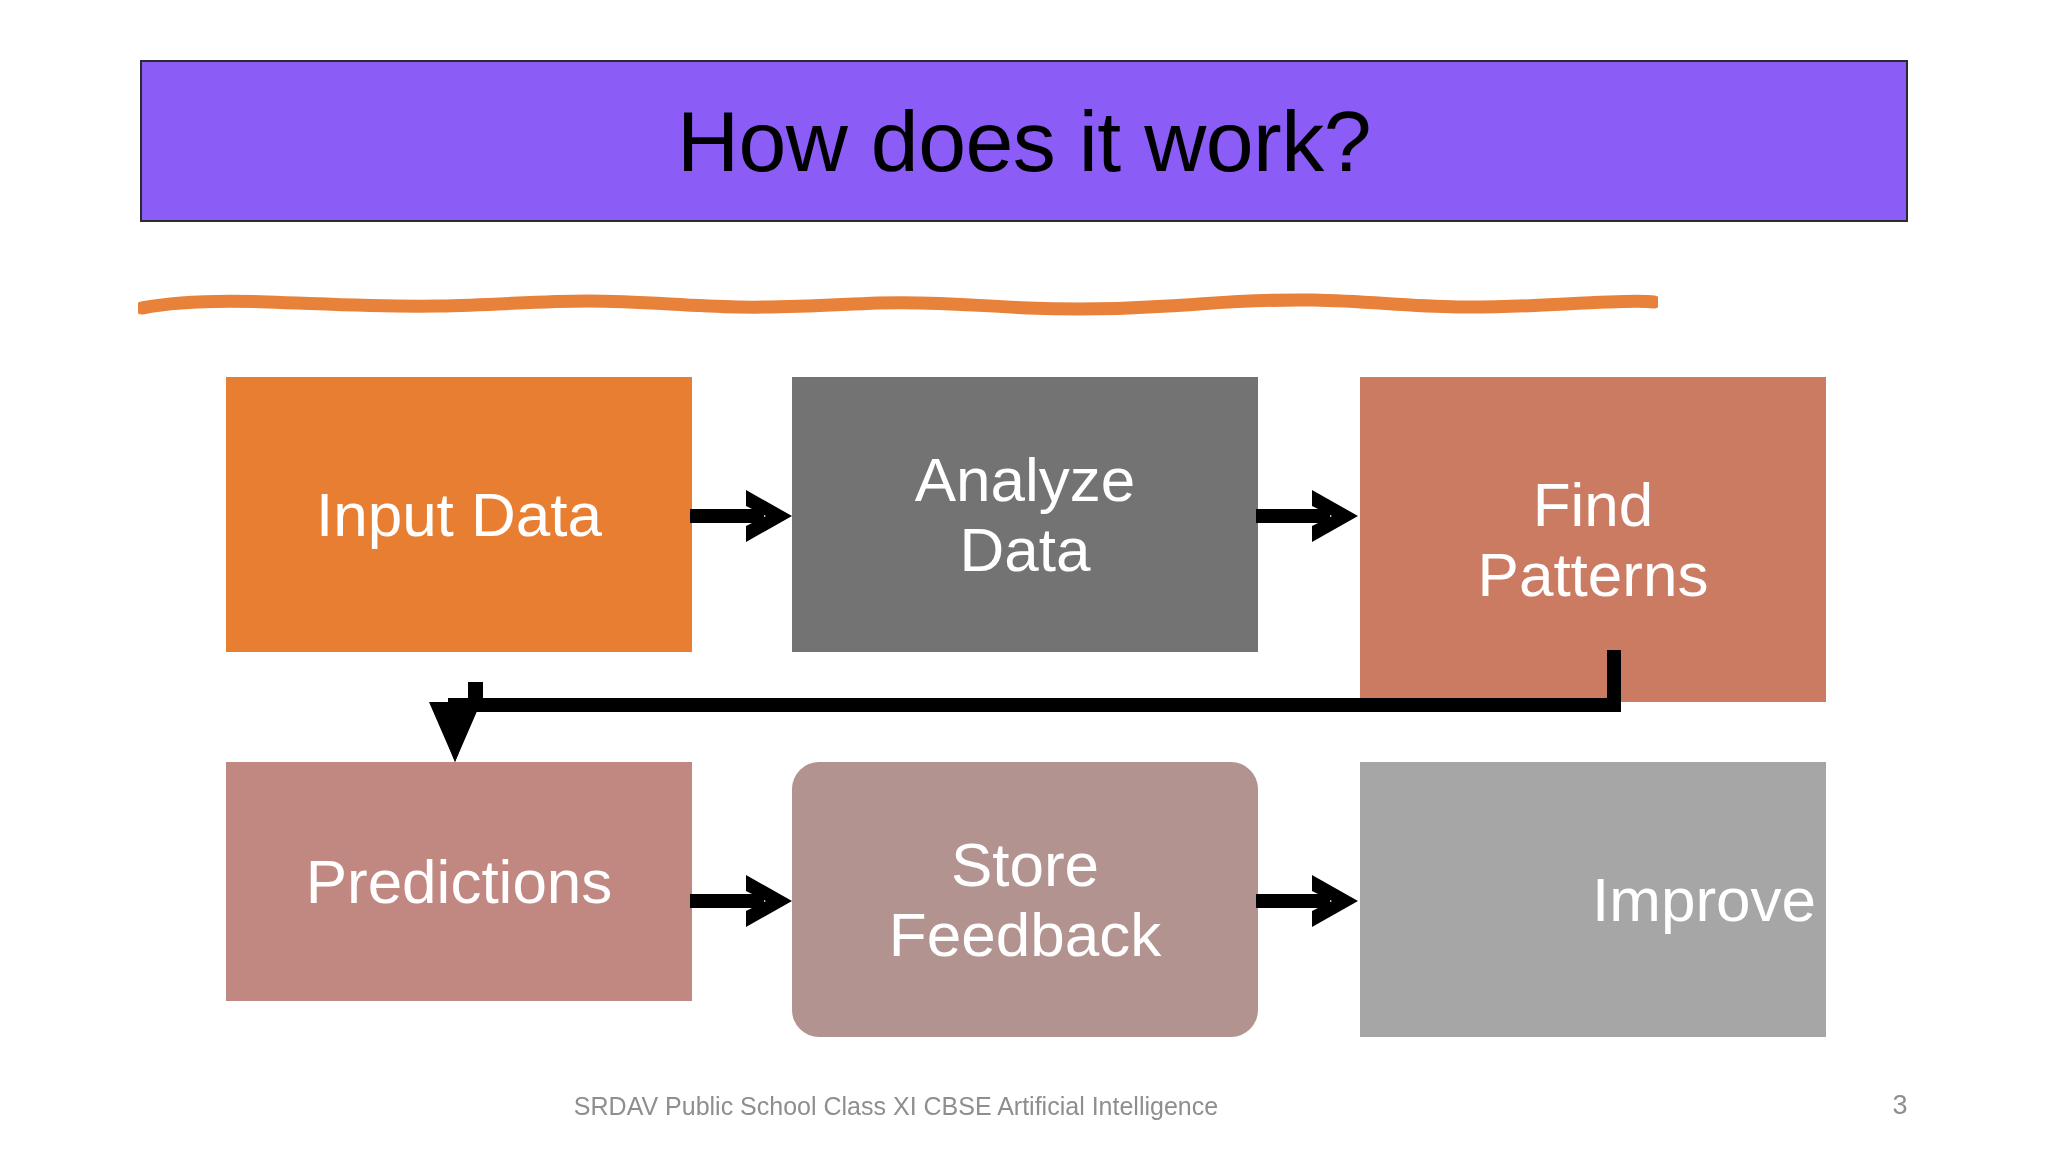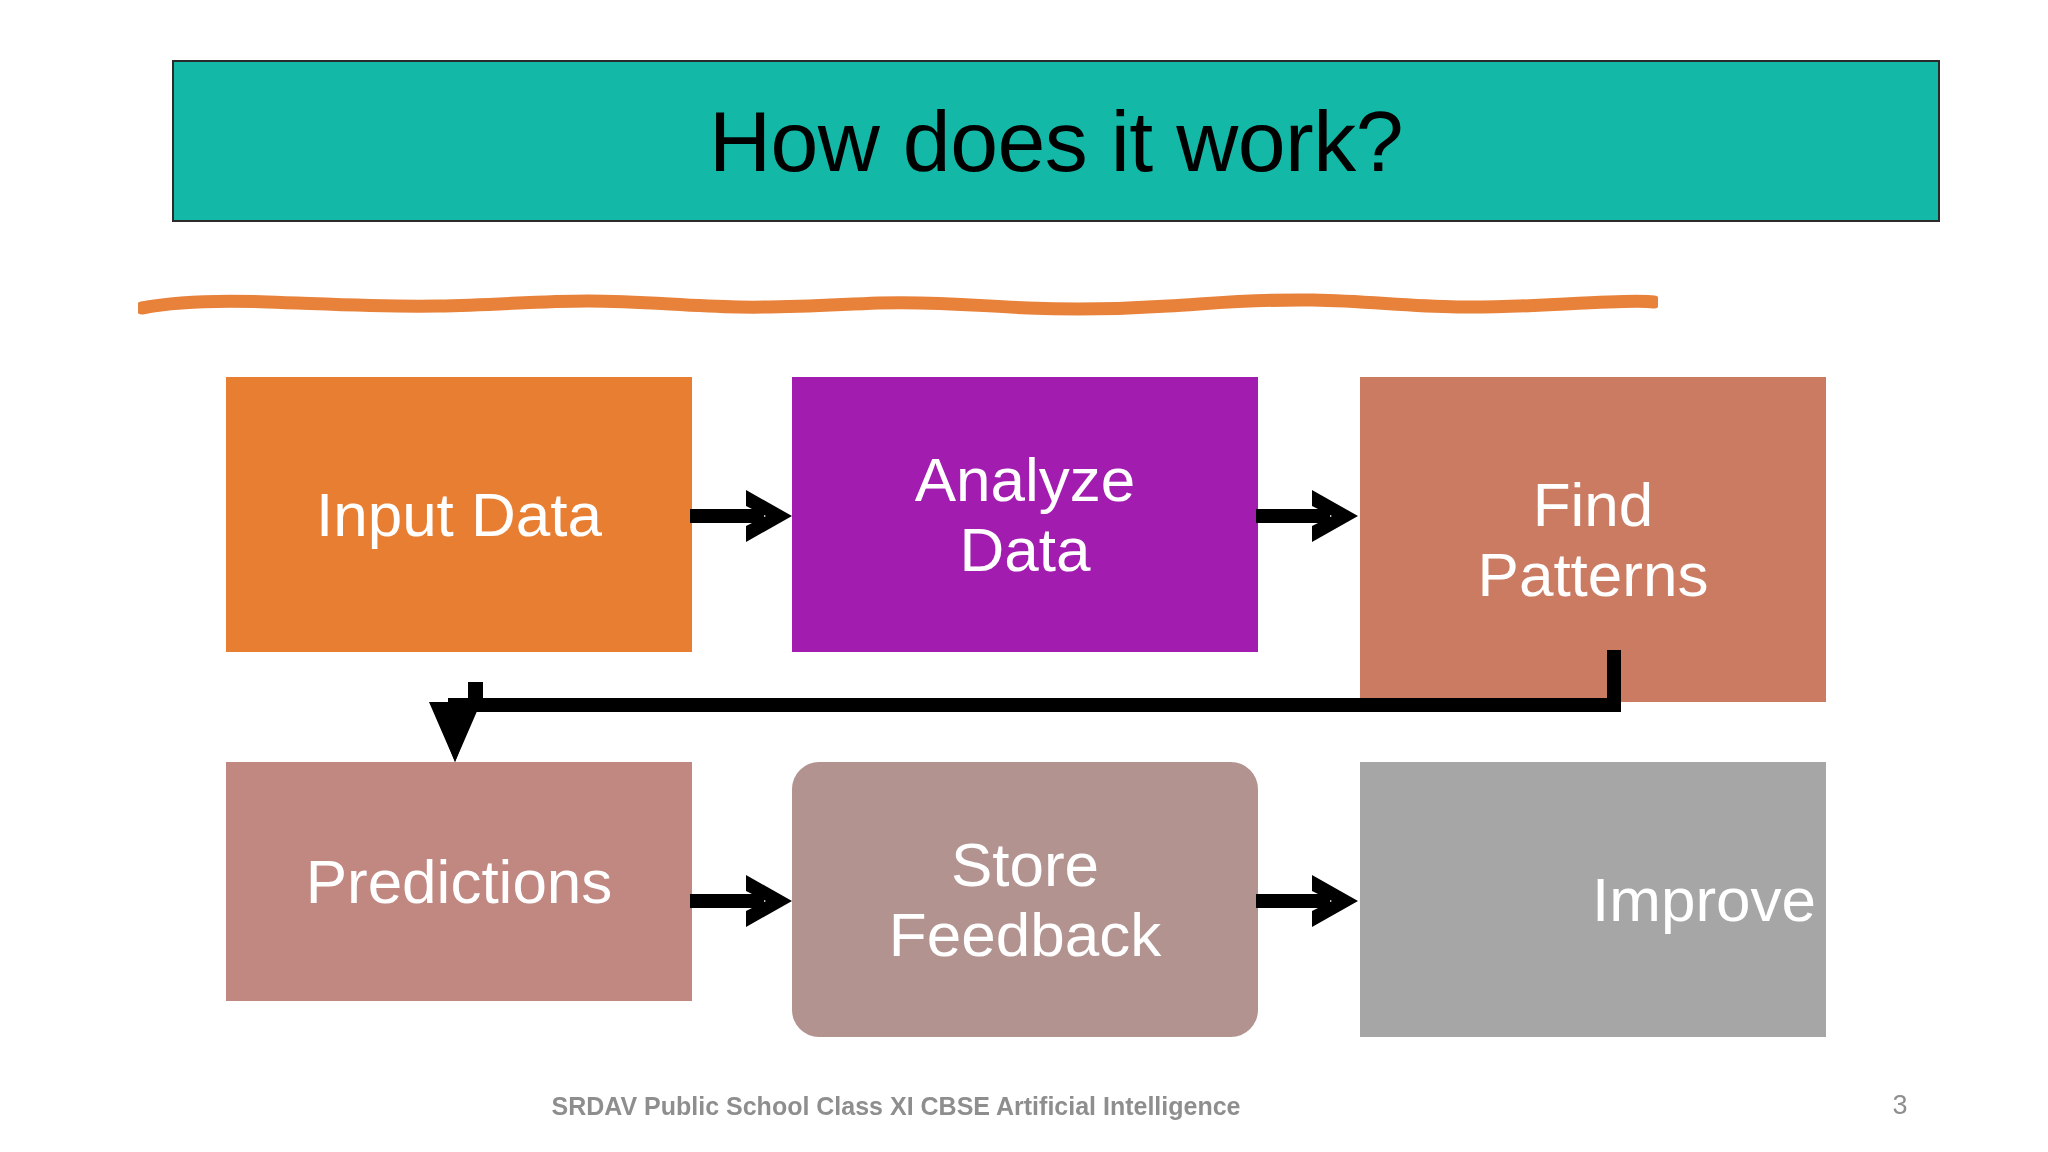"How does it work?" #title-box { background: #14b8a6 -> #8b5cf6; margin-left: 32px -> none }
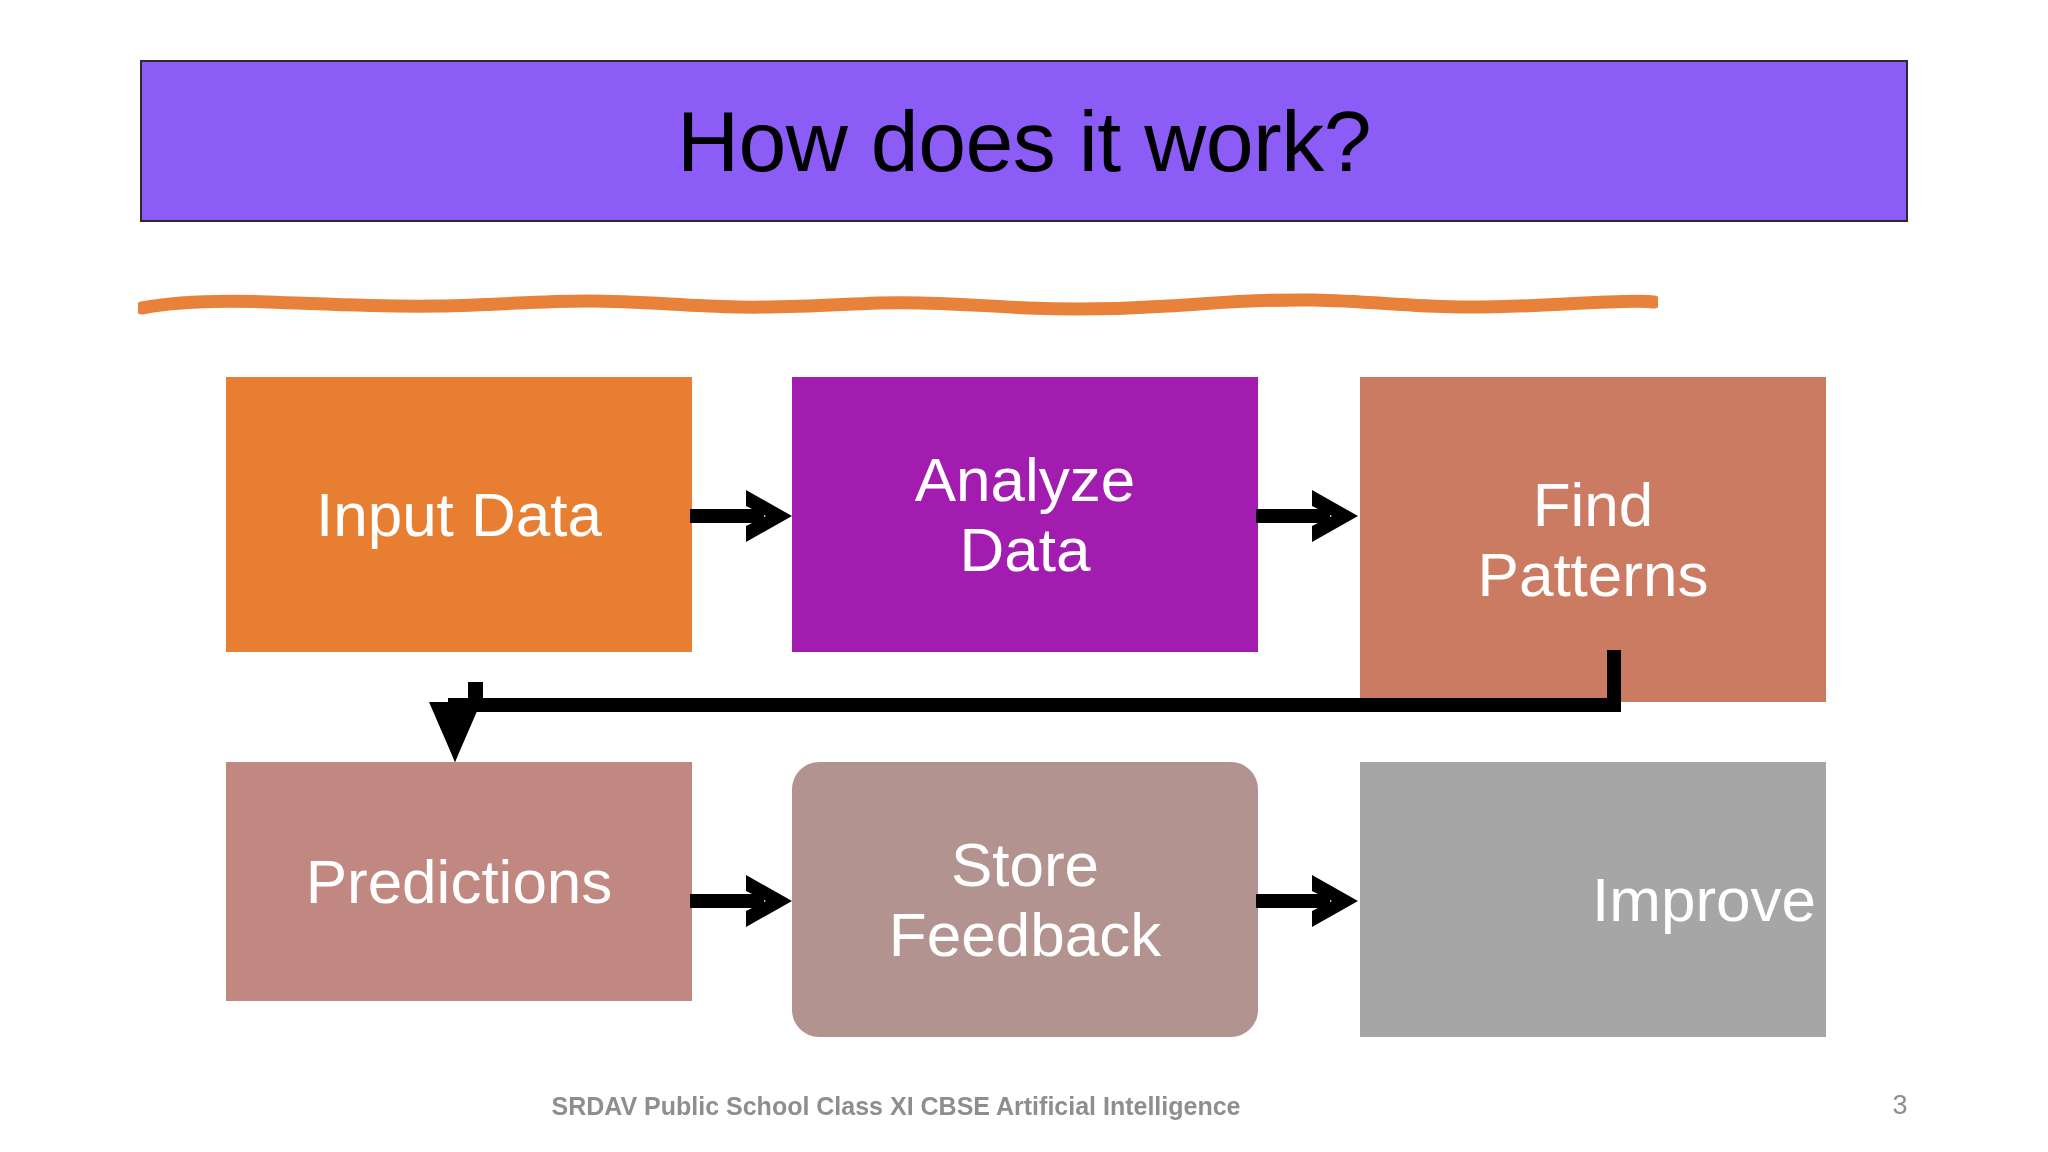"Analyze" #box-analyze-data { background: #a21caf -> #737373 }
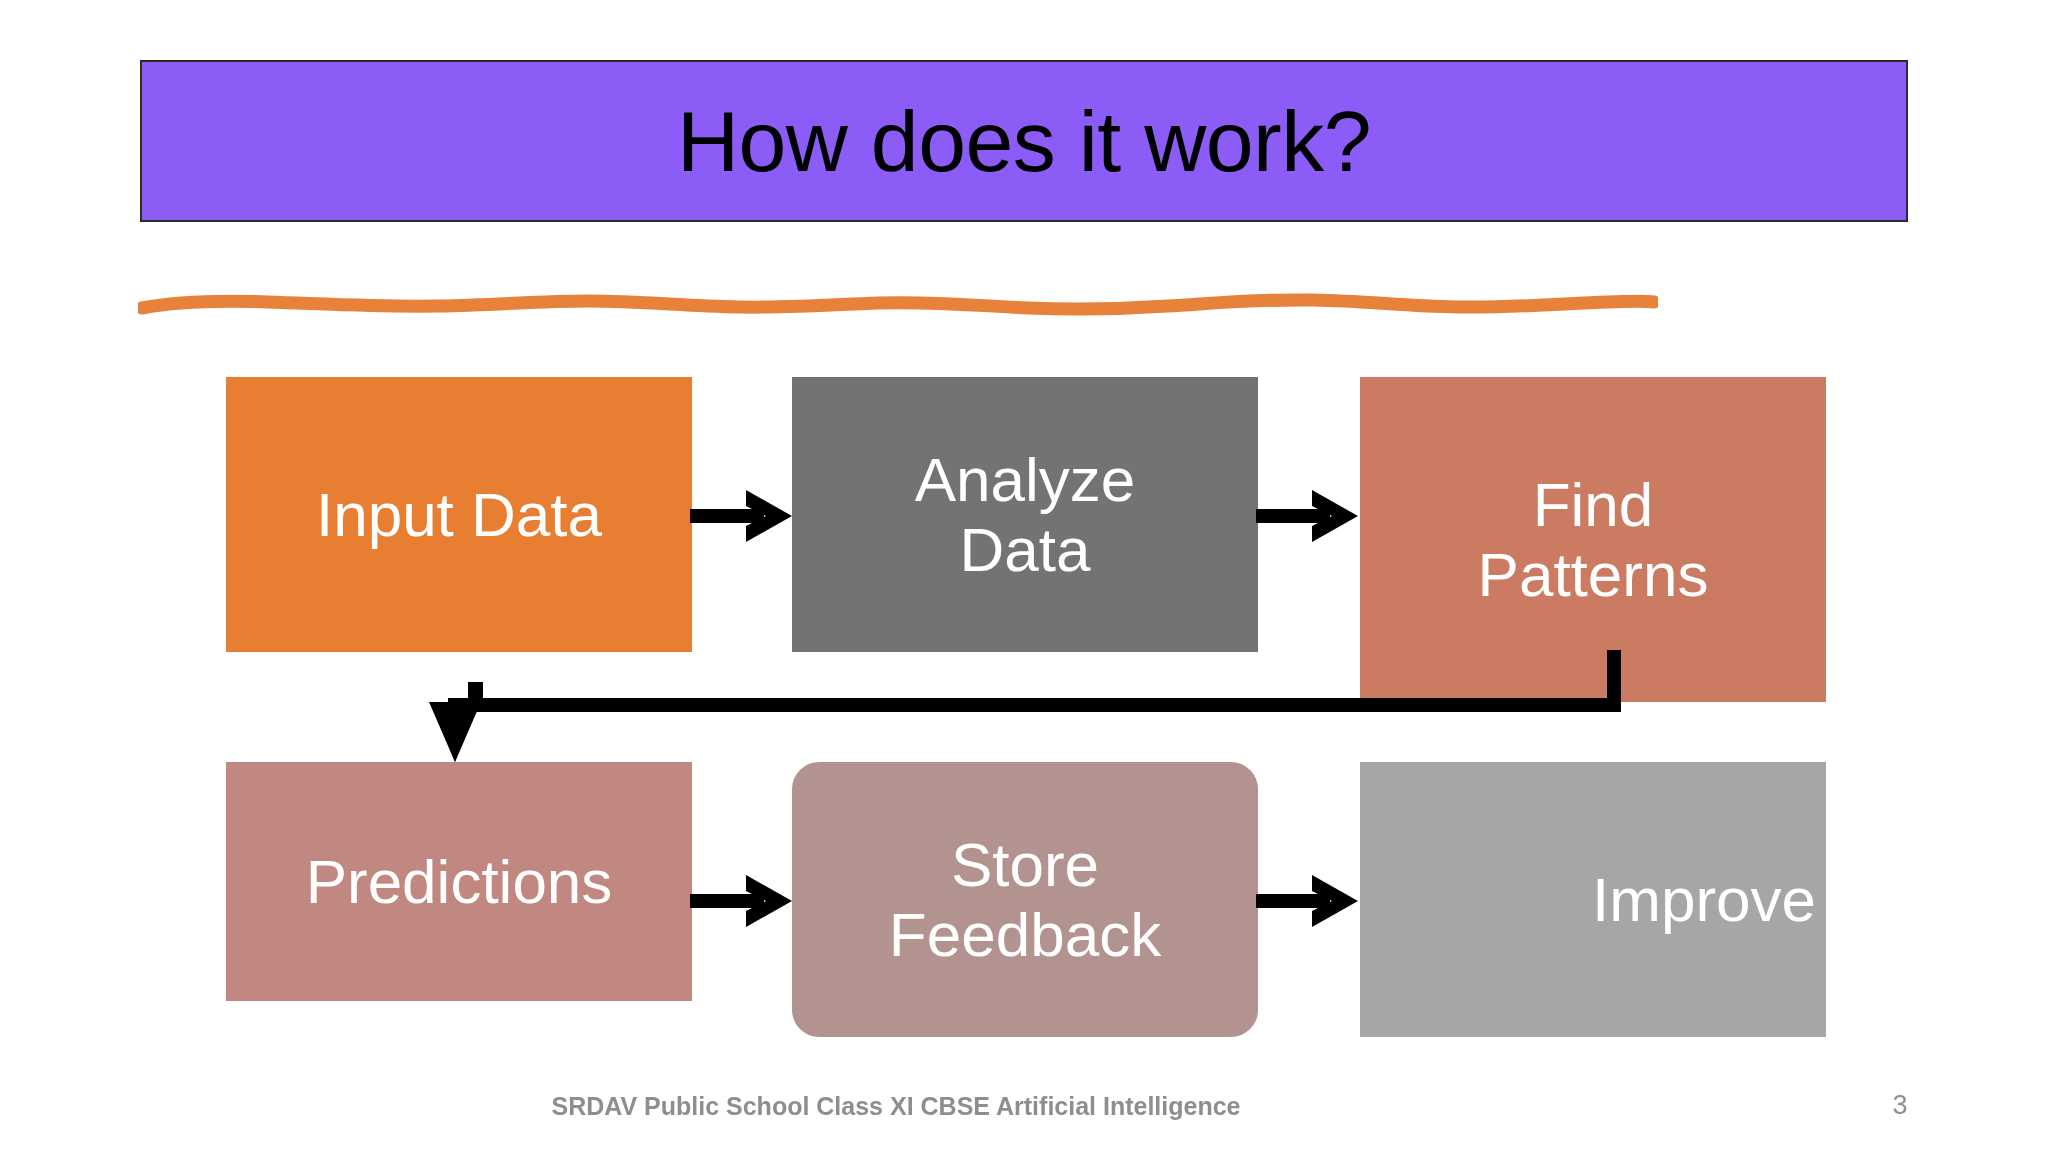"SRDAV Public School Class XI" #footer-text { font-weight: bold -> none }
